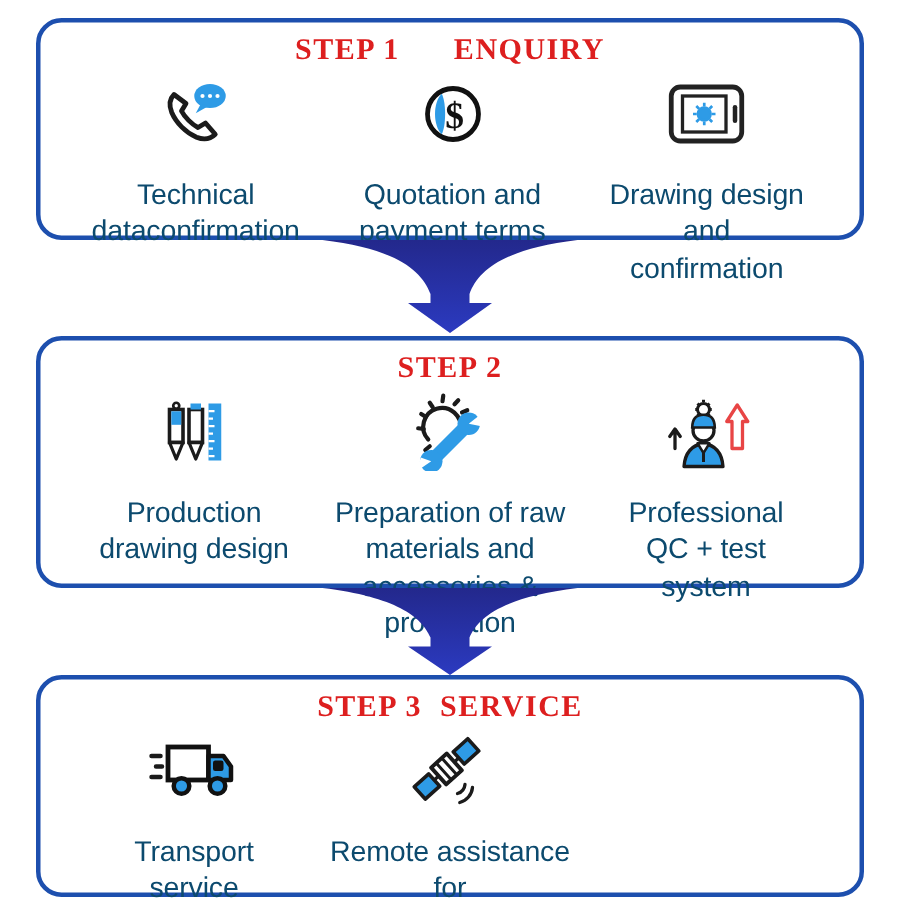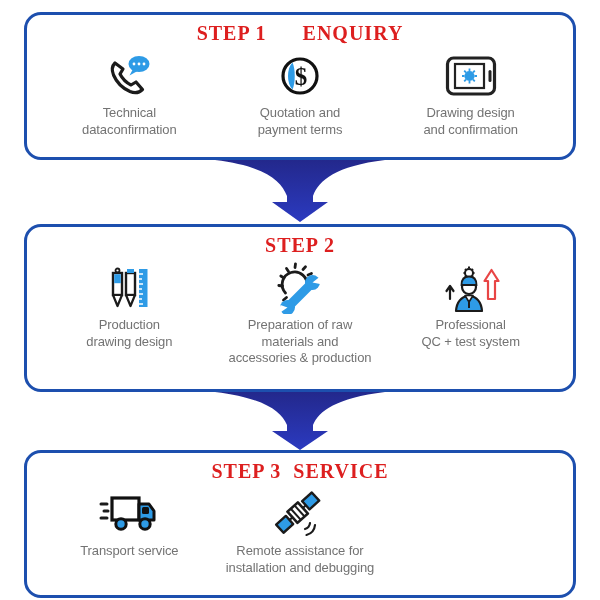"Technical" .item-label { color: #737373 -> #0c4a6e; font-size: 13px -> 19px; margin-top: 3px -> 17px }
